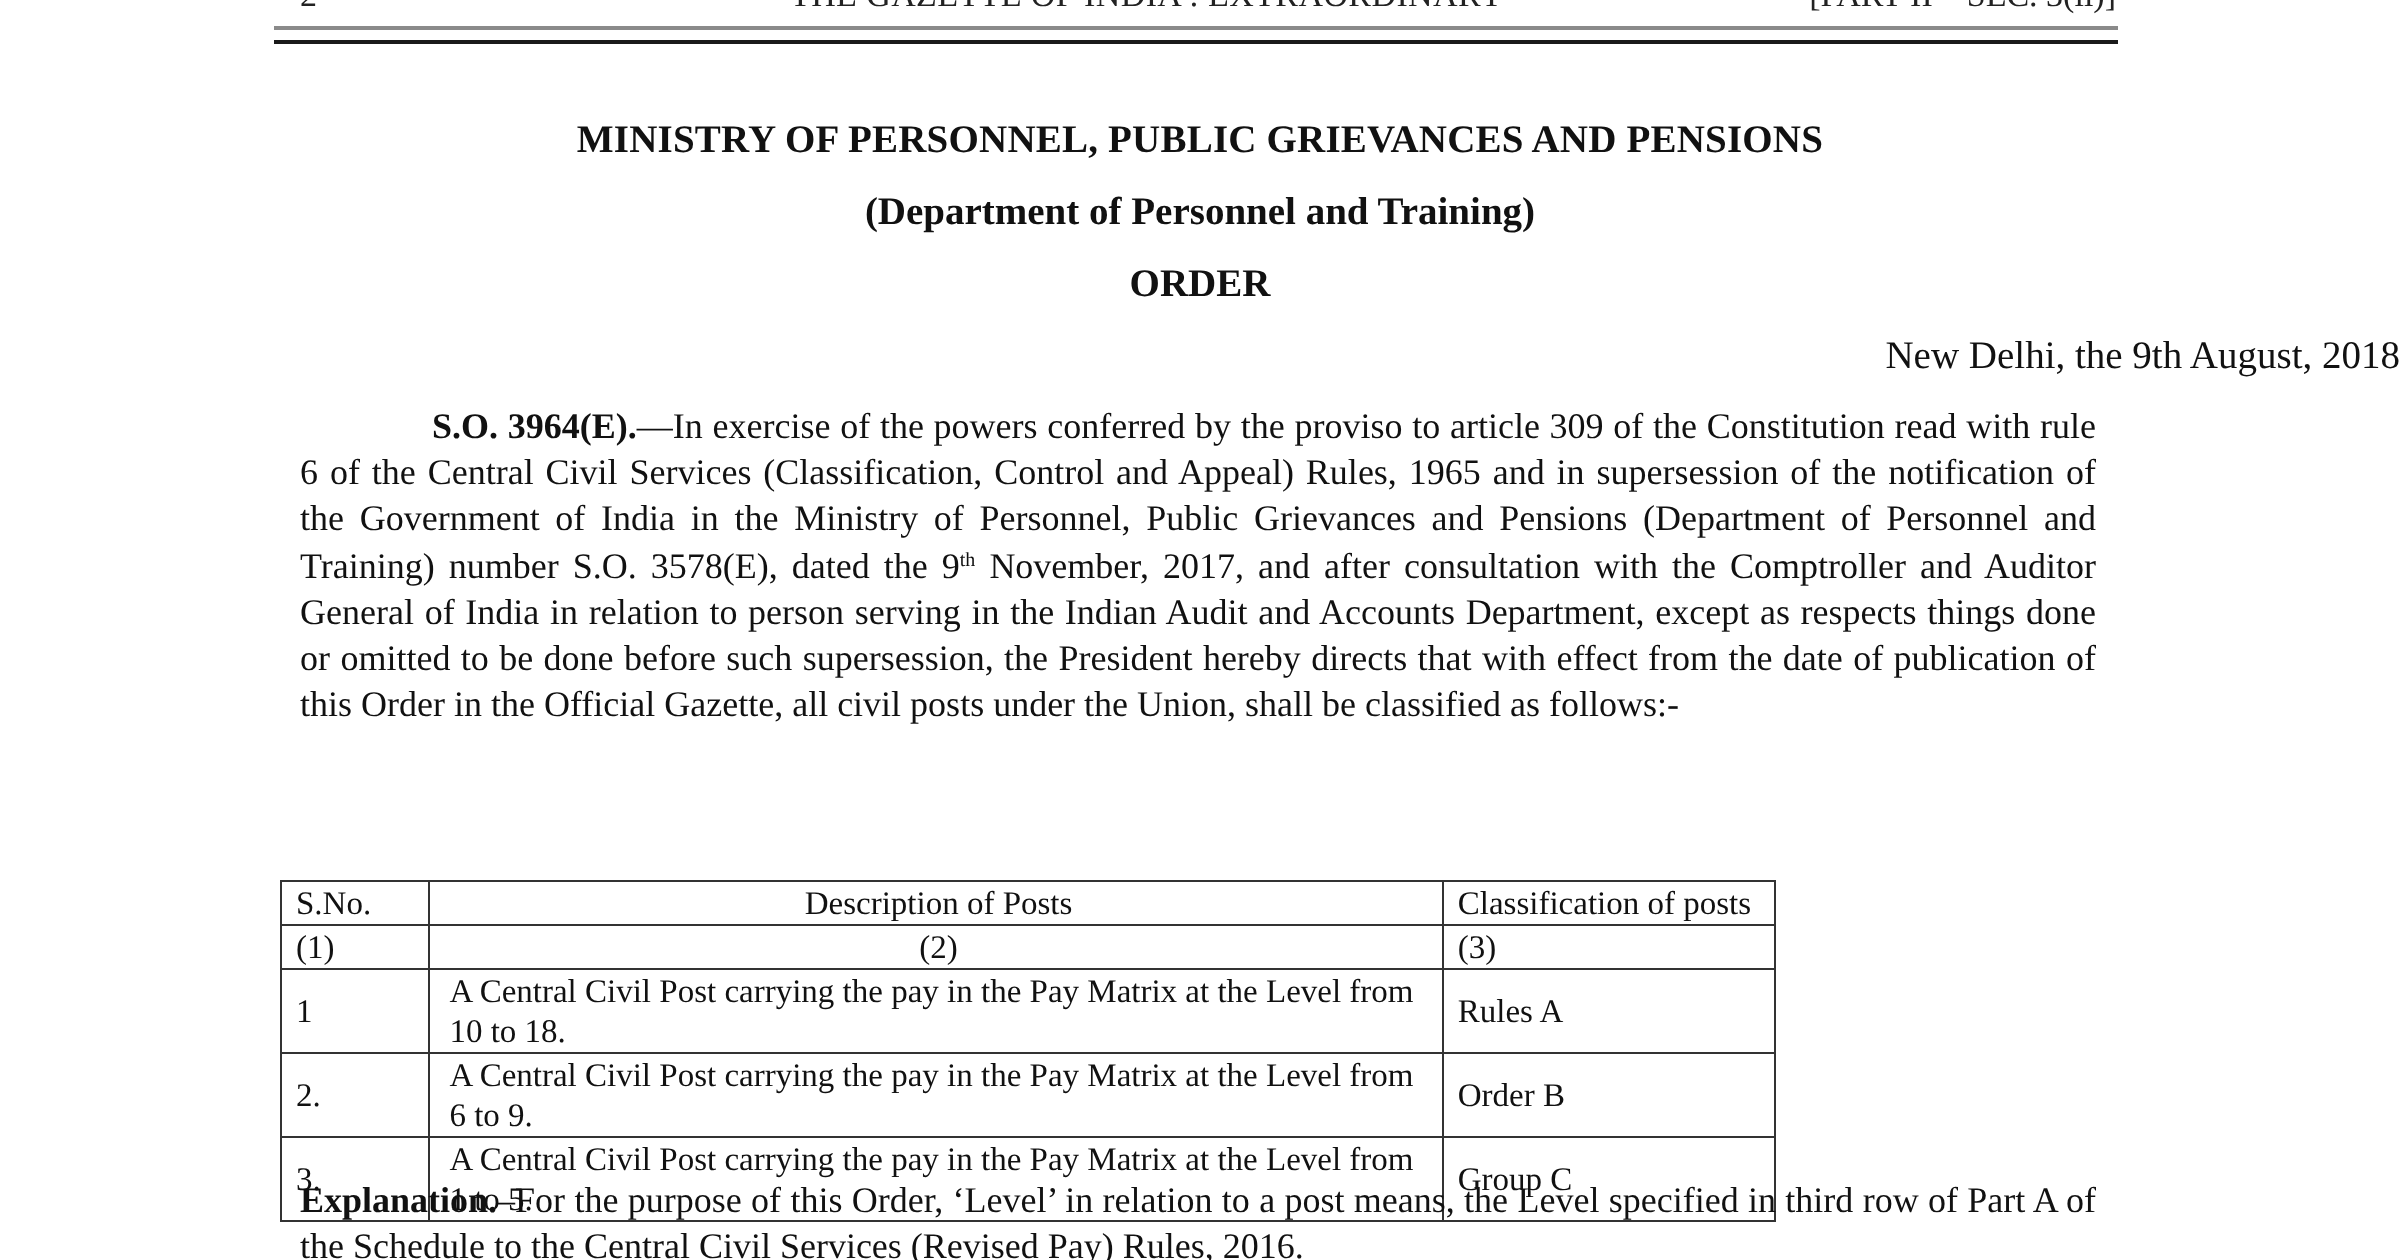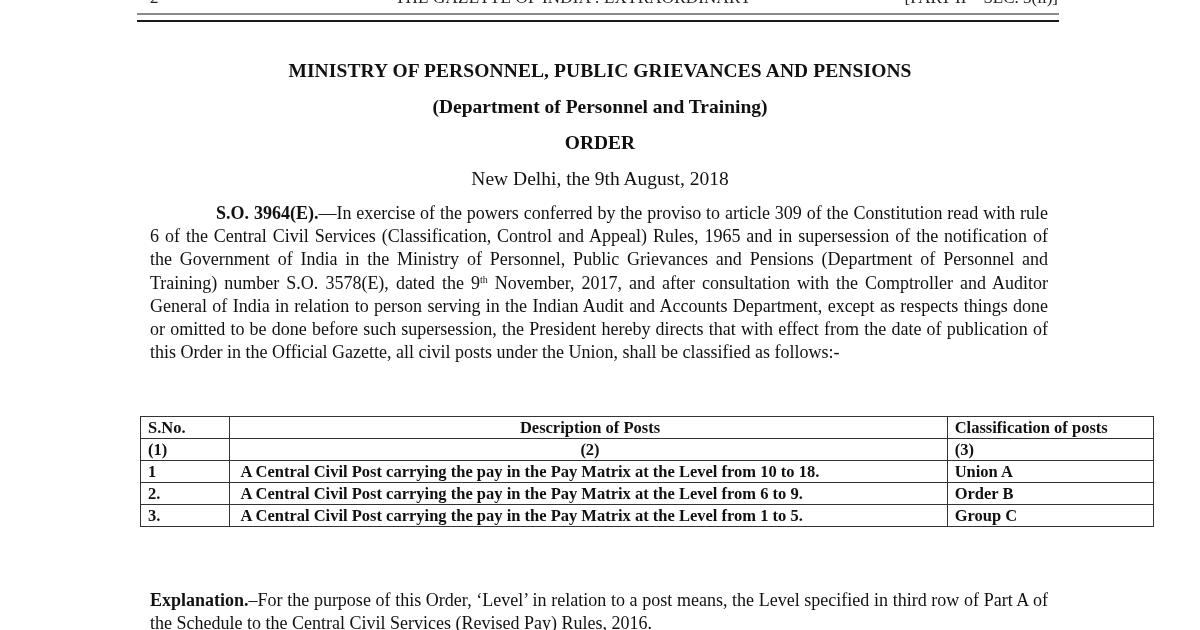"New Delhi, the 9th August," .dateline { text-align: none -> right }
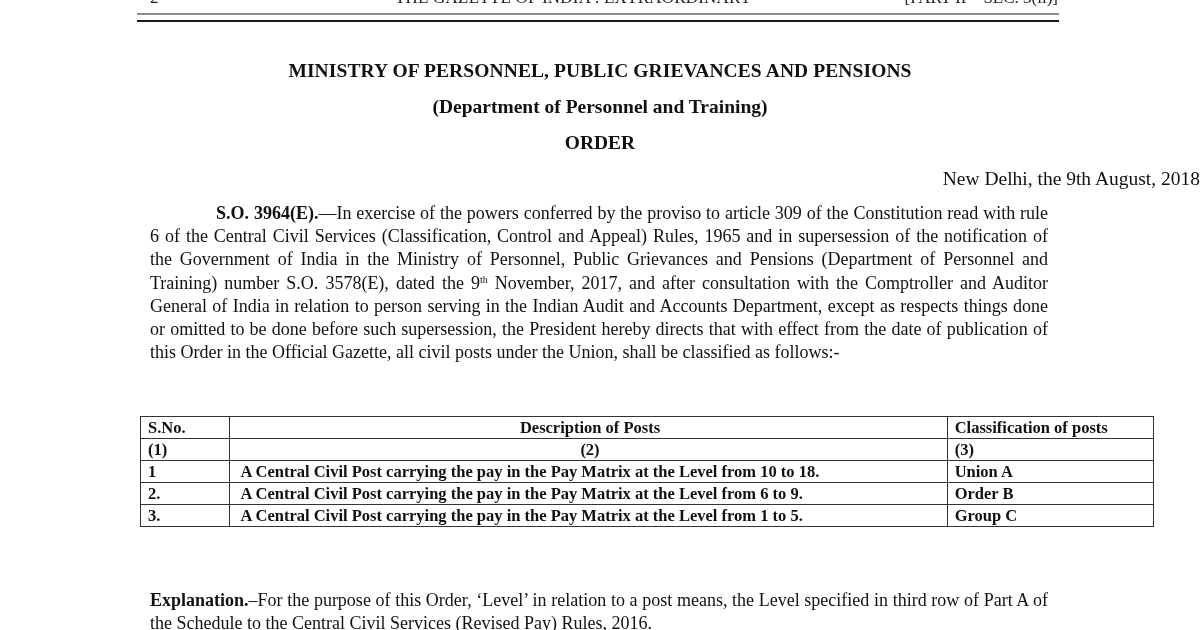"S.No." table.classification { font-weight: bold -> none; top: 416px -> 440px; width: 1014px -> 748px }
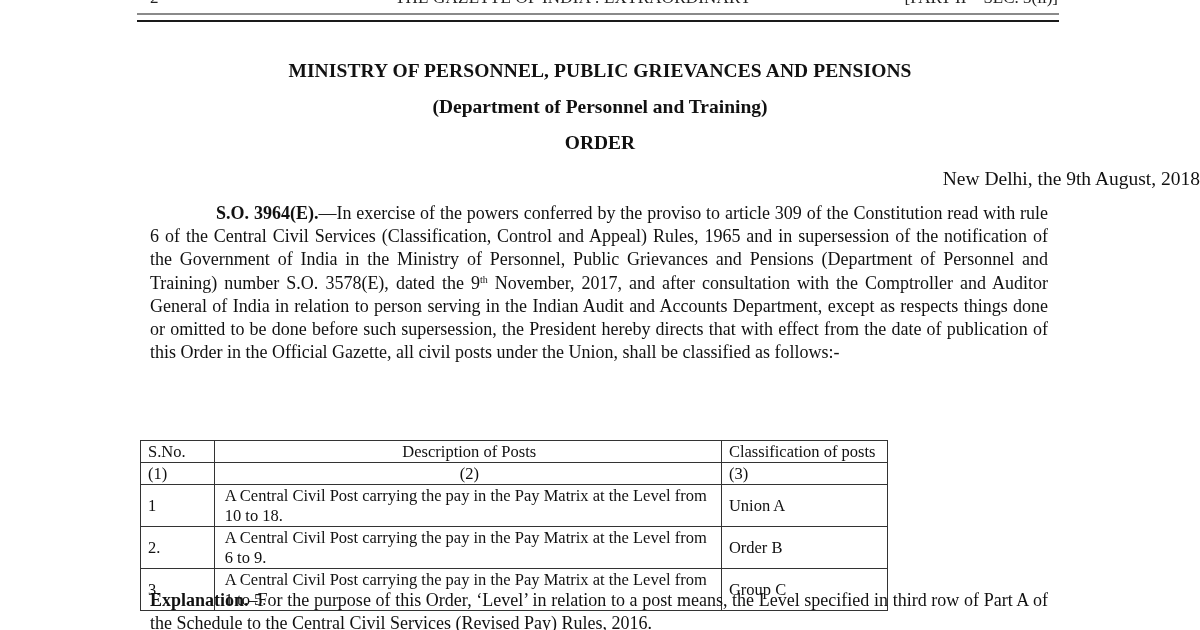"Union A" td.cls { text: Union -> Rules }
